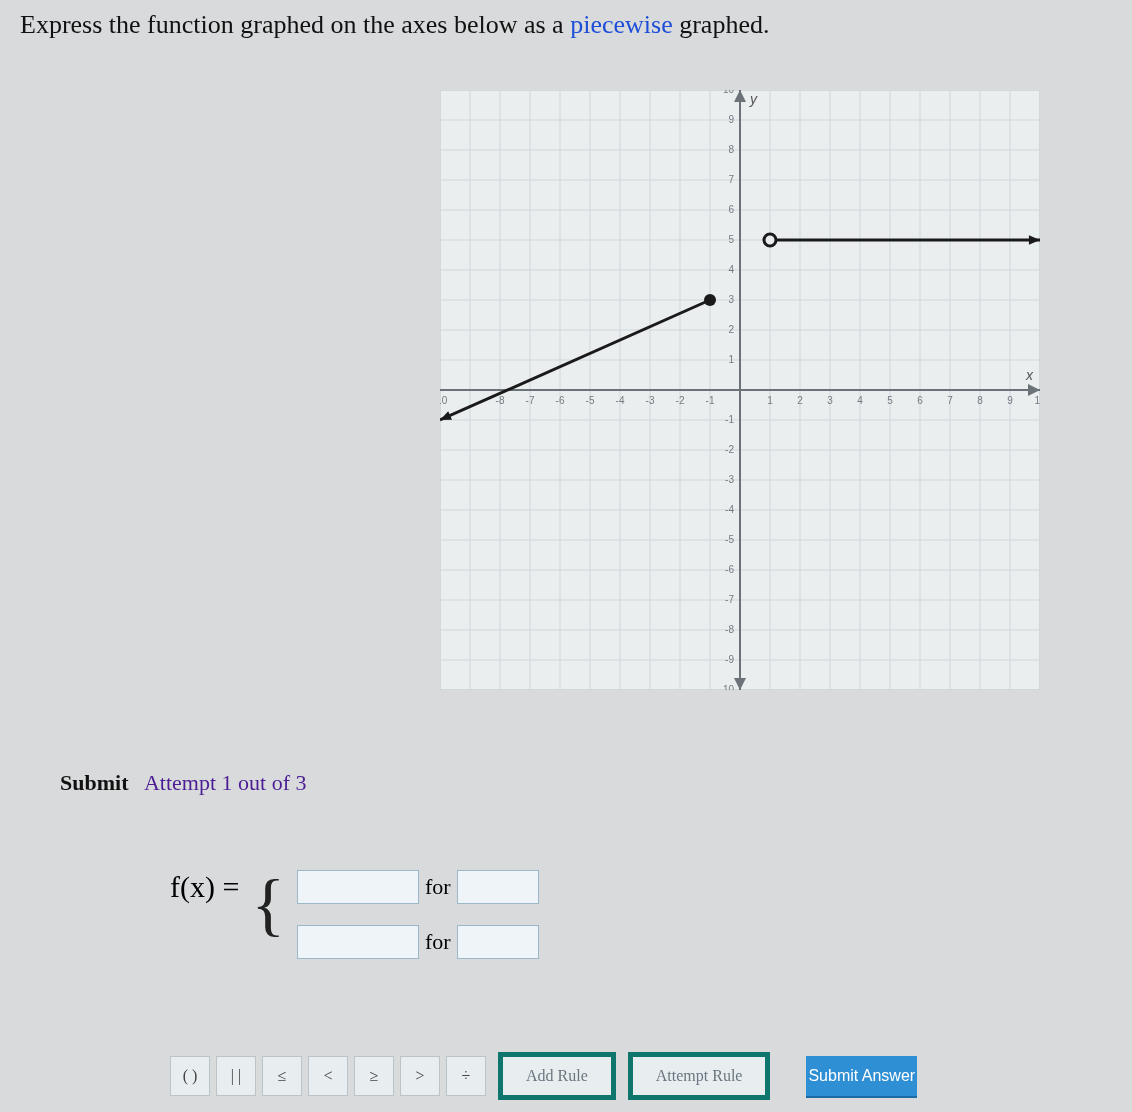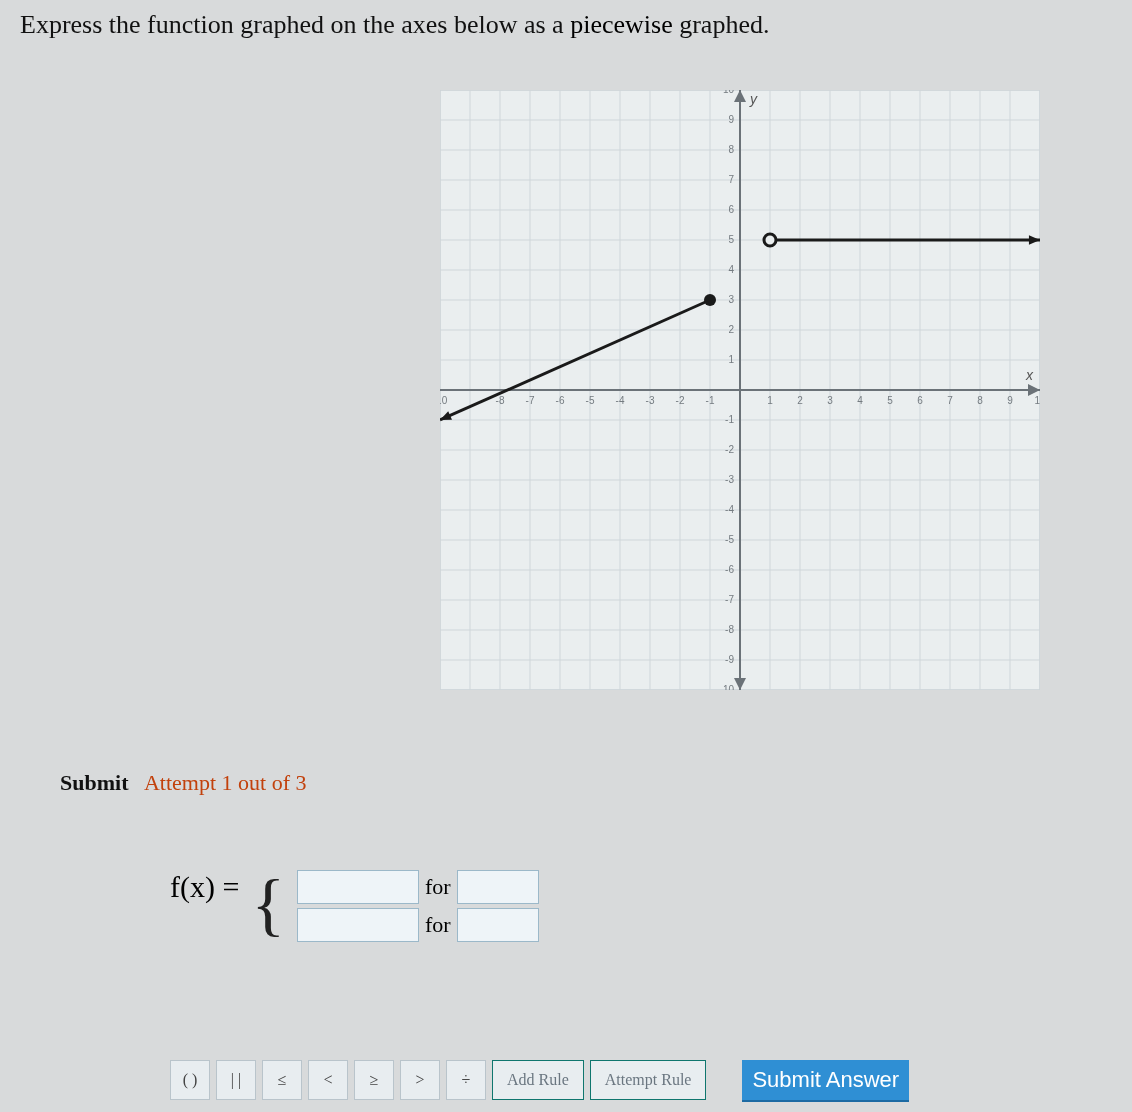"piecewise" .question .pw { color: #000000 -> #1d4ed8 }
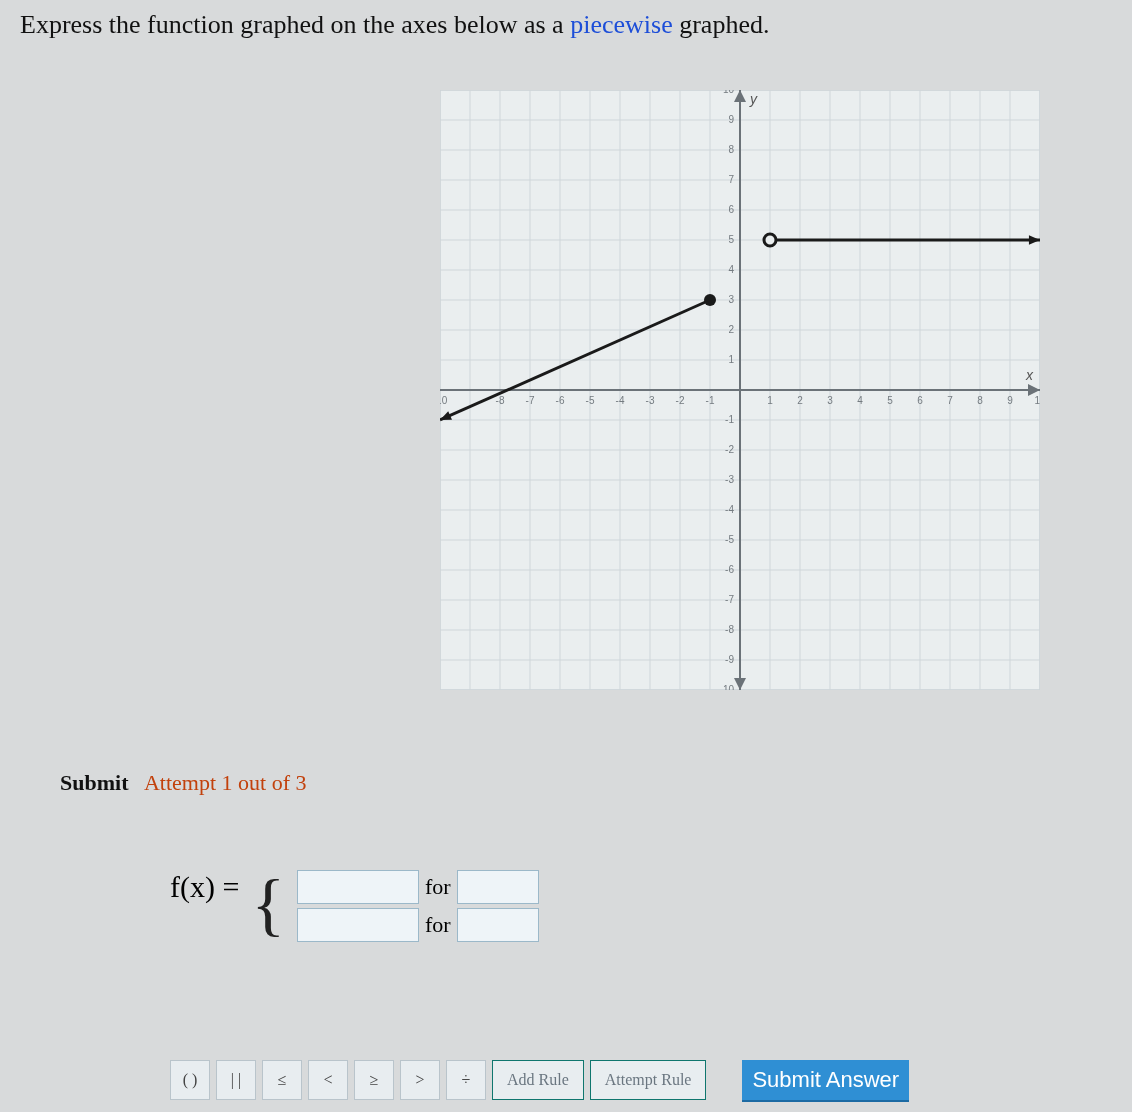"Attempt 1 out of 3" .answer-label .att { color: #c2410c -> #4c1d95 }
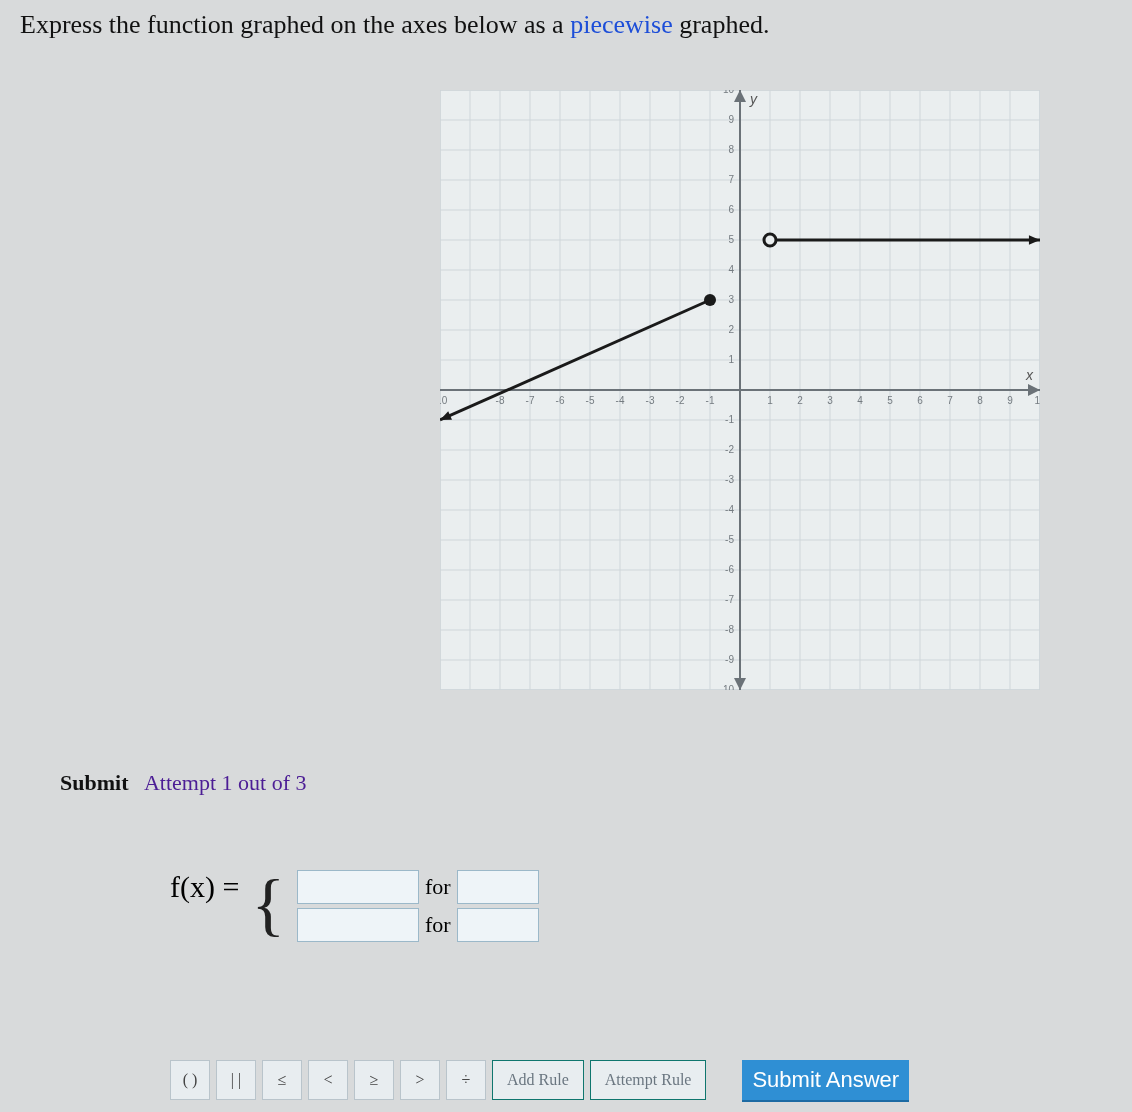"for" .rows { gap: 4px -> 21px }
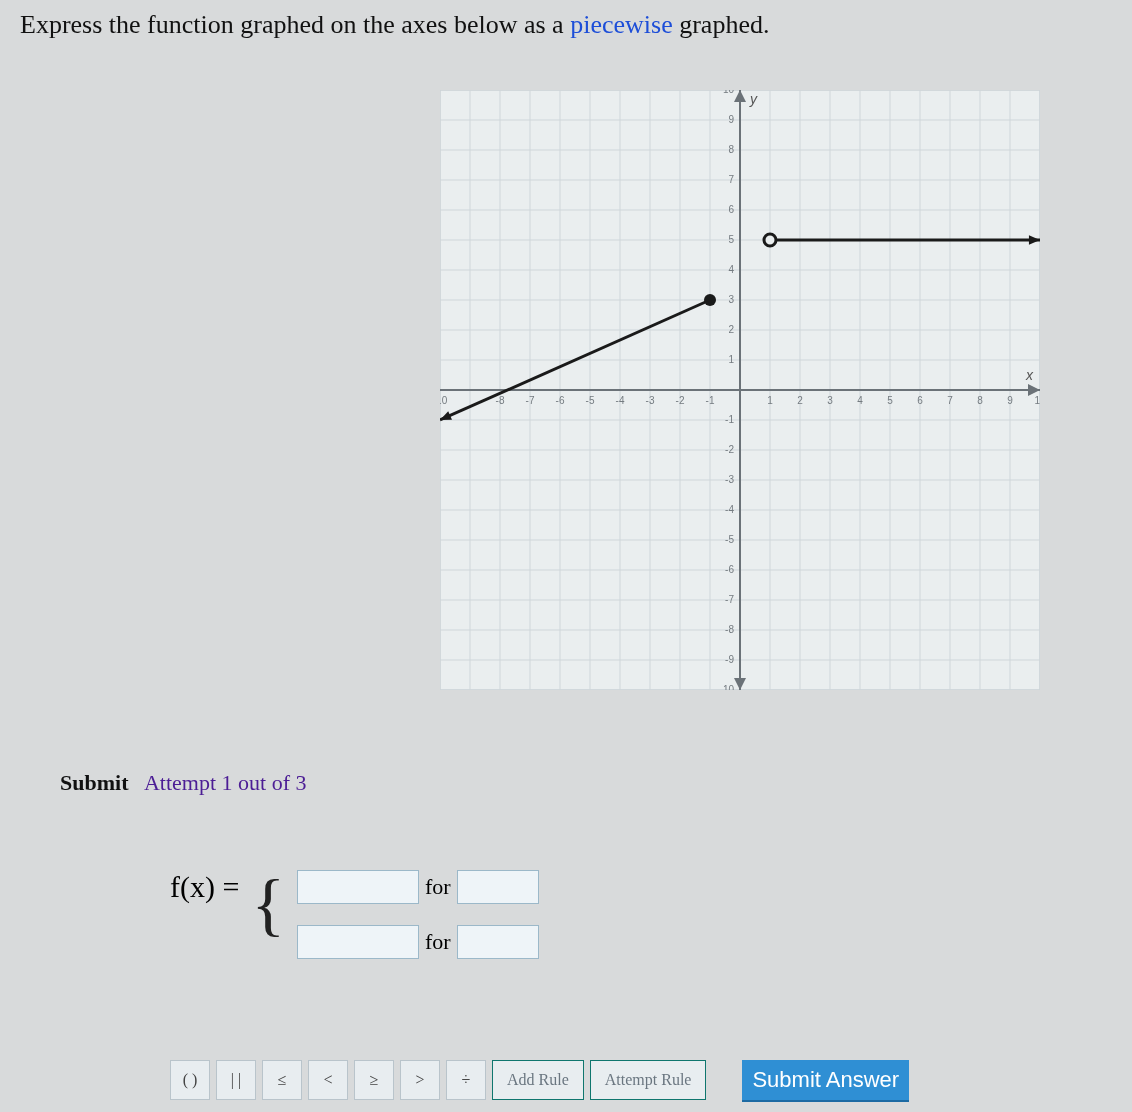"Add Rule" .rulebtn { border: 1px solid #0f766e -> 5px solid #0f766e; margin-left: none -> 6px; padding: 0 14px -> 0 23px }
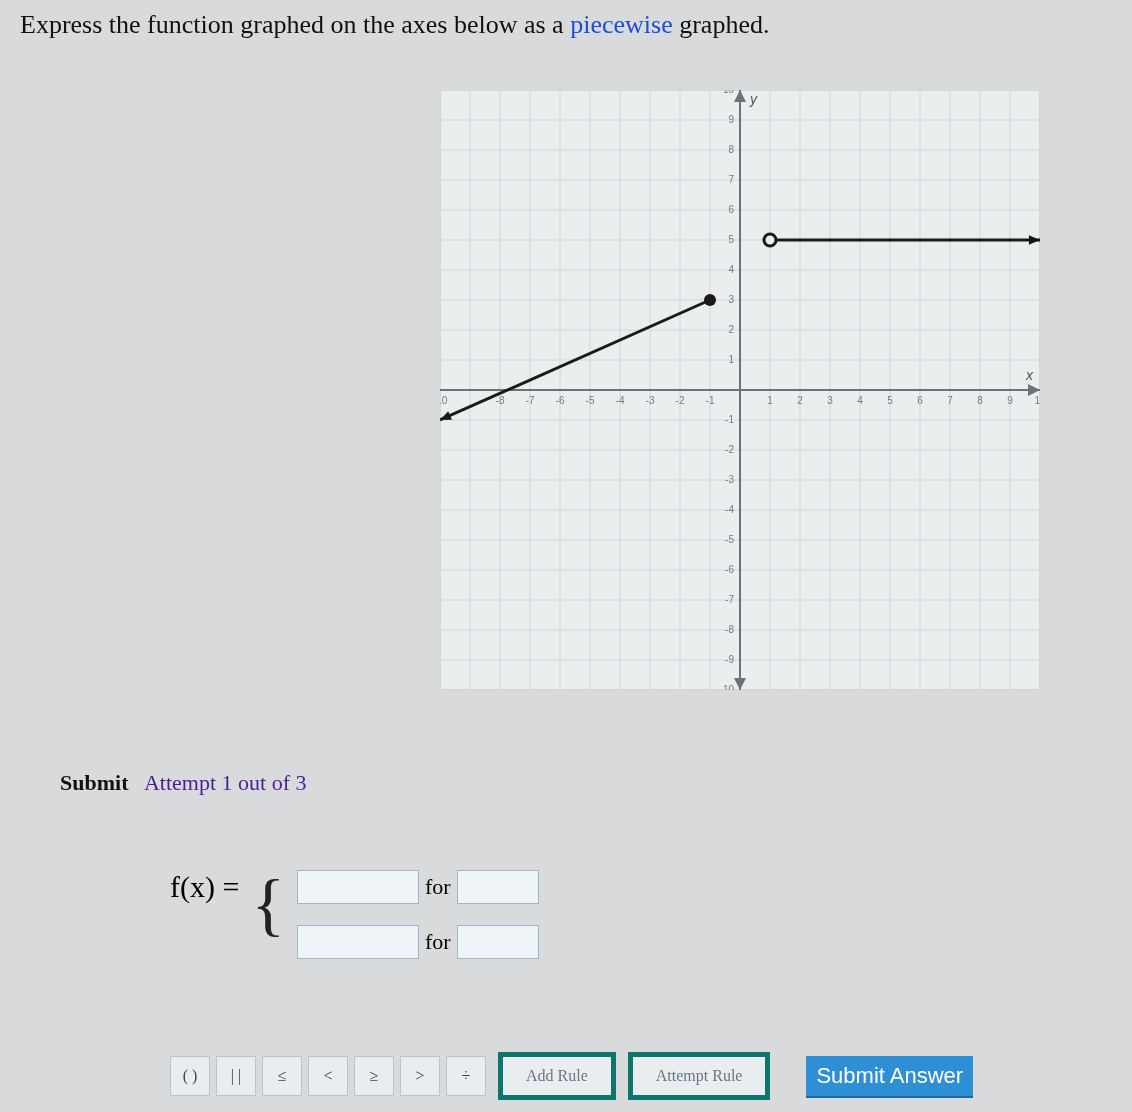"Submit Answer" .submit { font-size: 22px -> 16px; padding: 0 10px -> 0 2px }
